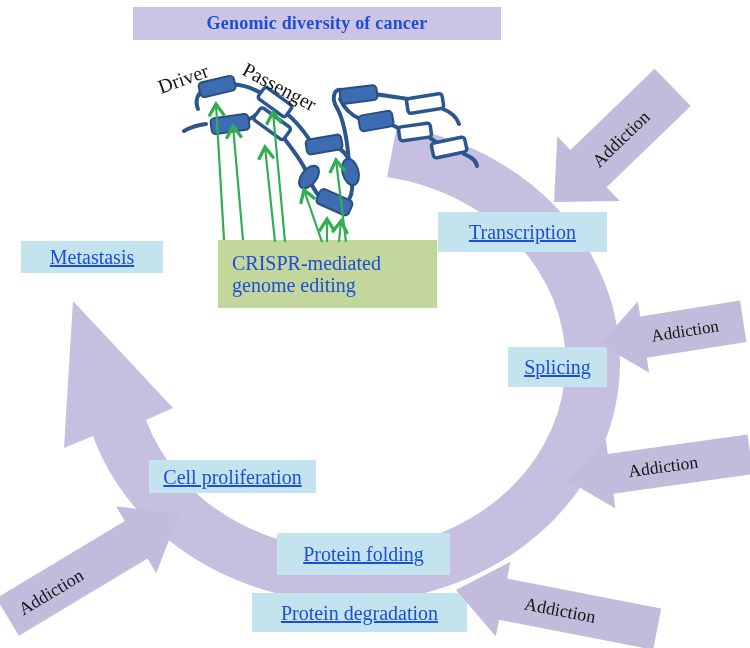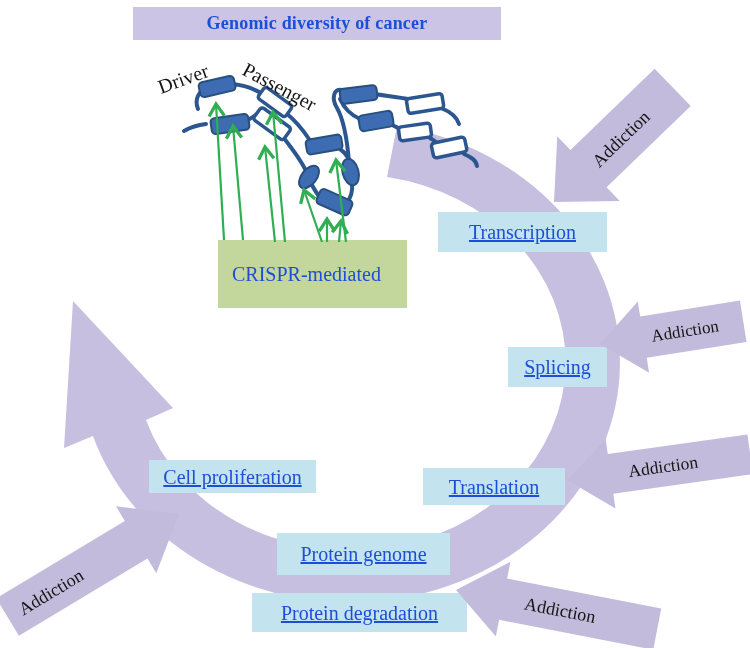"Metastasis" div.box { html: none -> <div>Metastasis</div> }
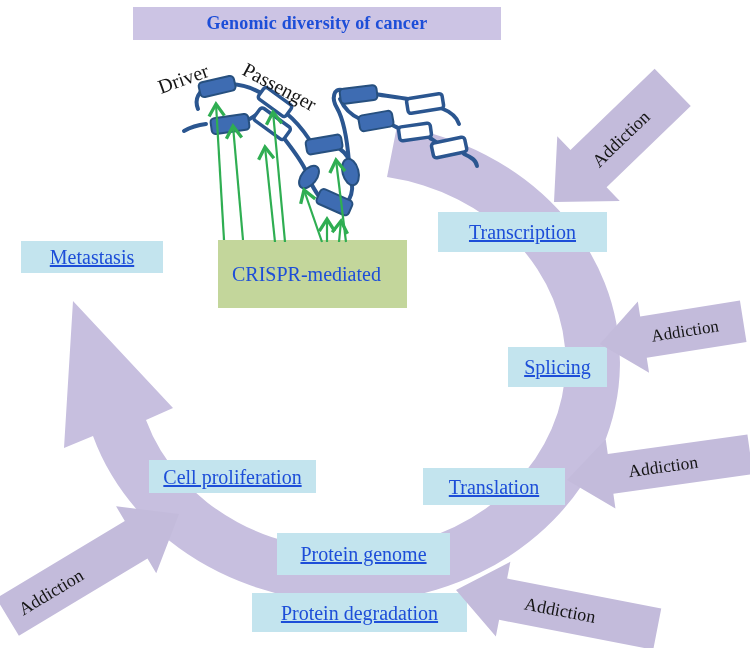"CRISPR-mediated" div.box { width: 189px -> 219px }
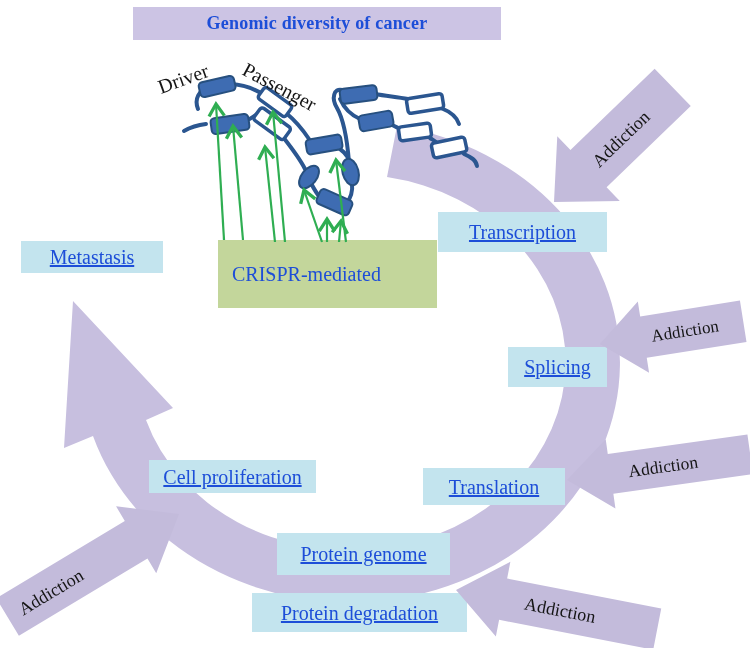"genome editing" div { html: none -> <div>genome editing</div> }
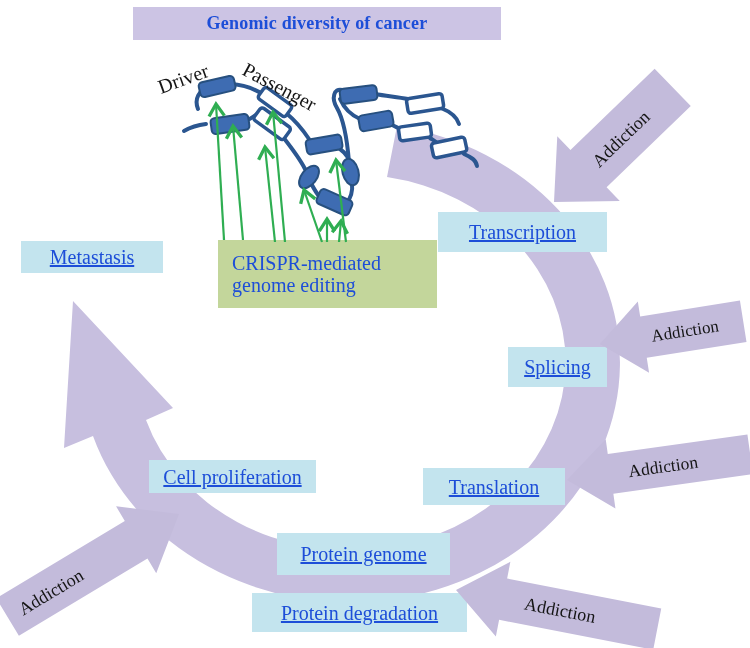"Translation" div.box { html: <div>Translation</div> -> none }
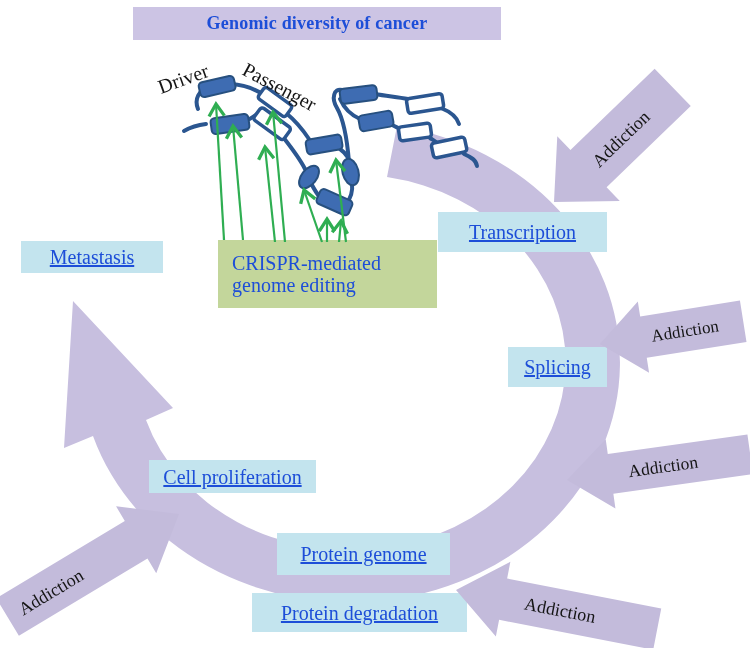"Protein genome" div.box { text: genome -> folding }
